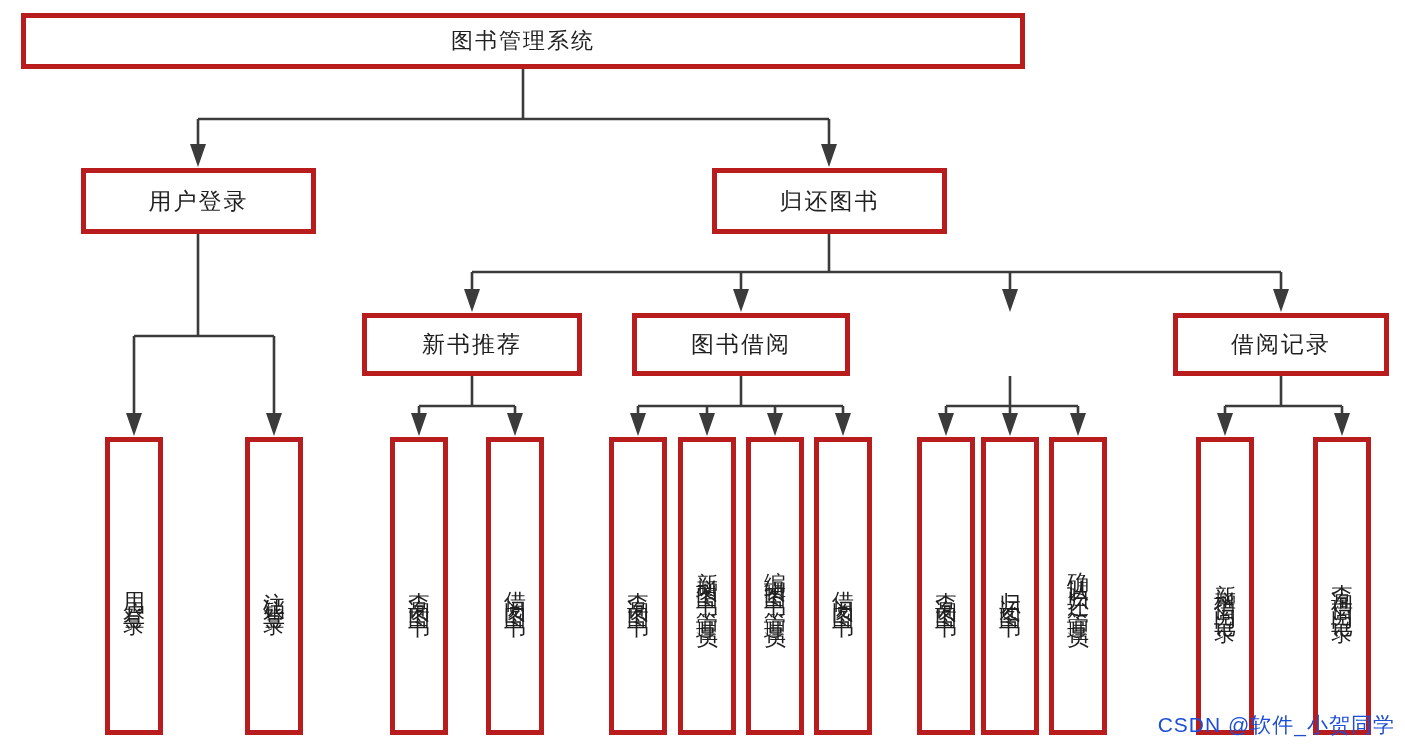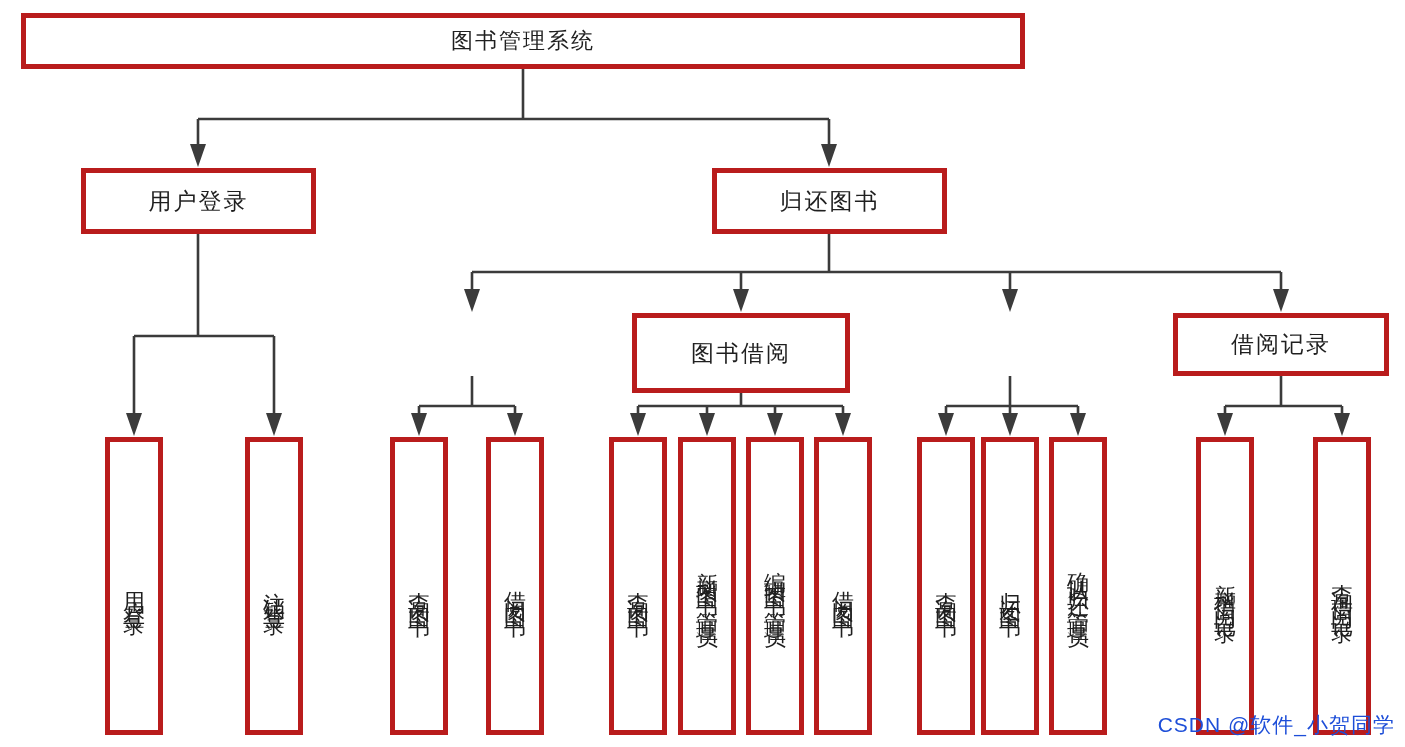"新书推荐" div.box { html: none -> <div> <span>新书推荐</span> </div> }
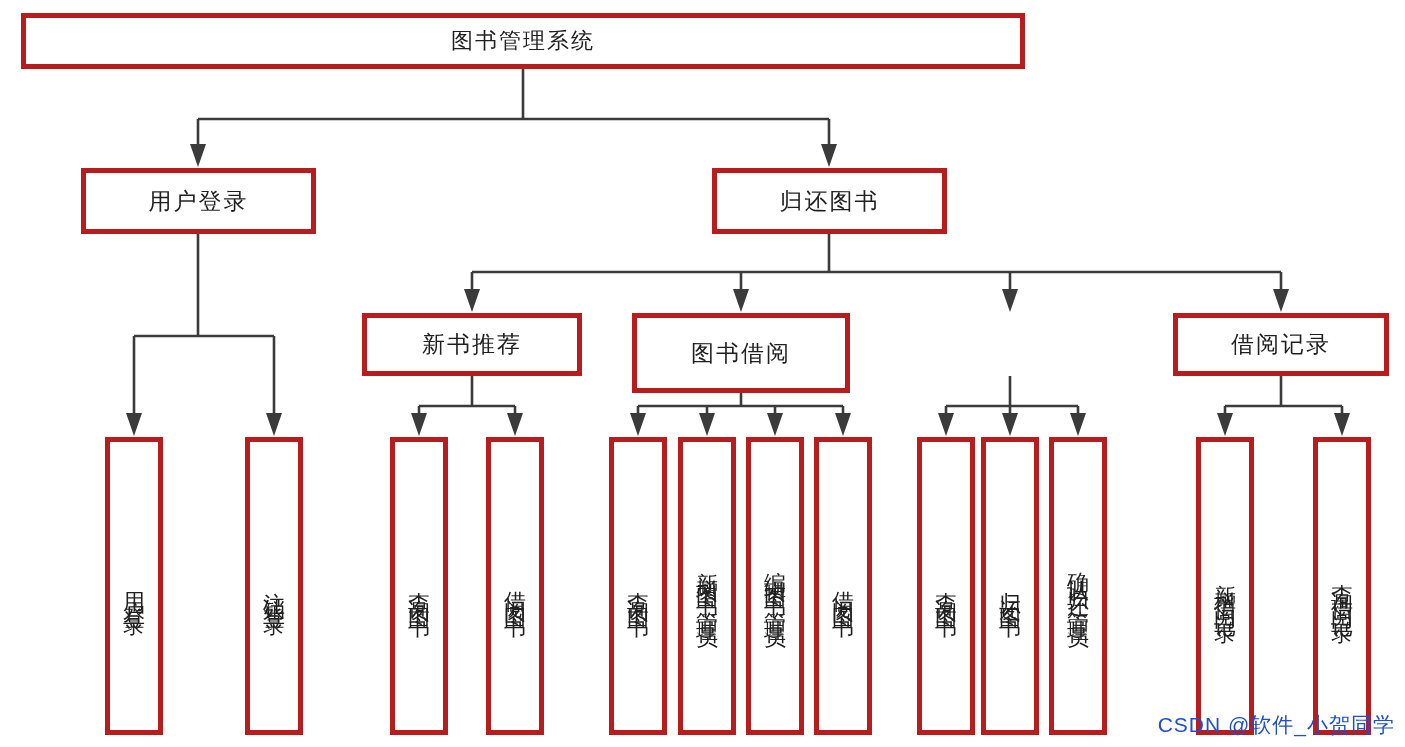"图书借阅" div.box { height: 80px -> 63px }
